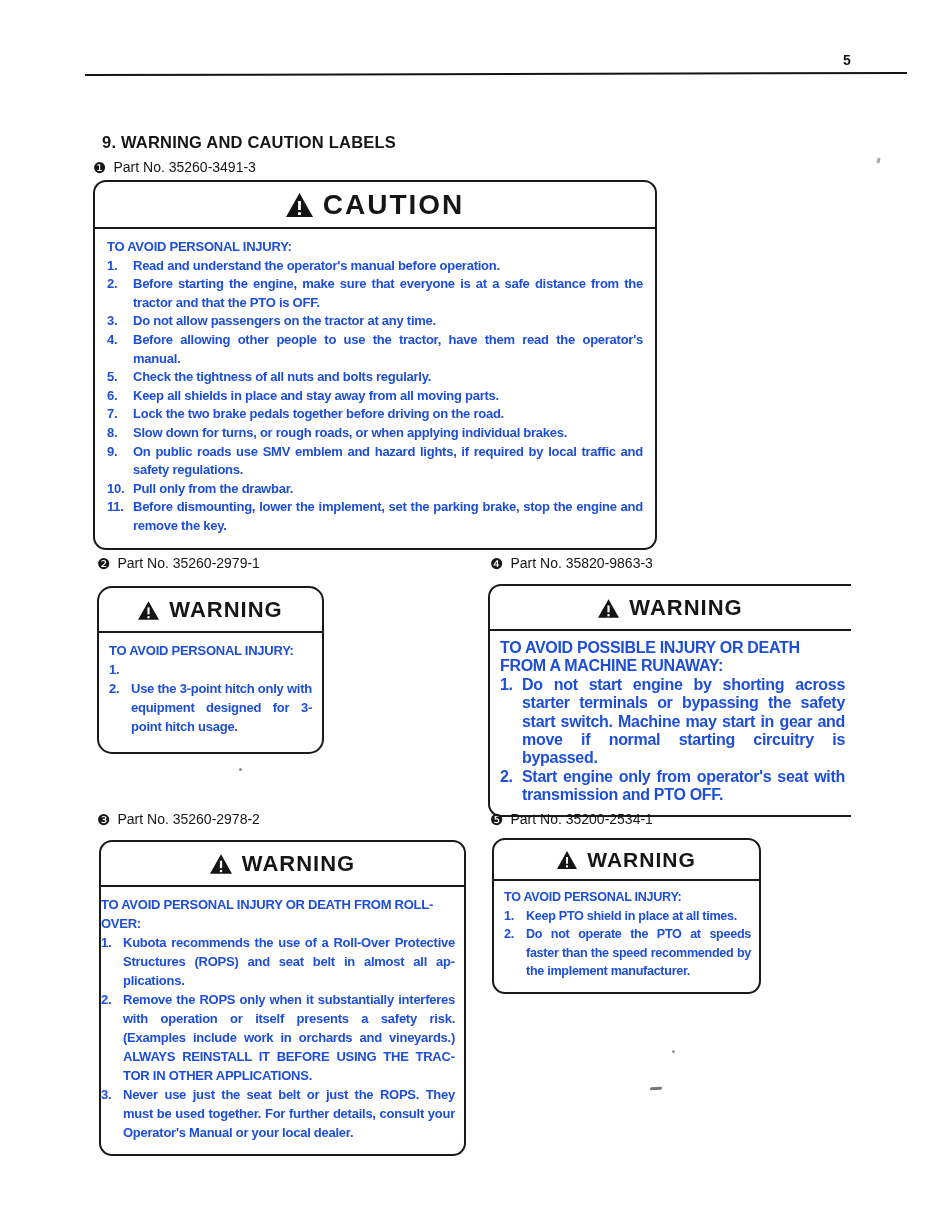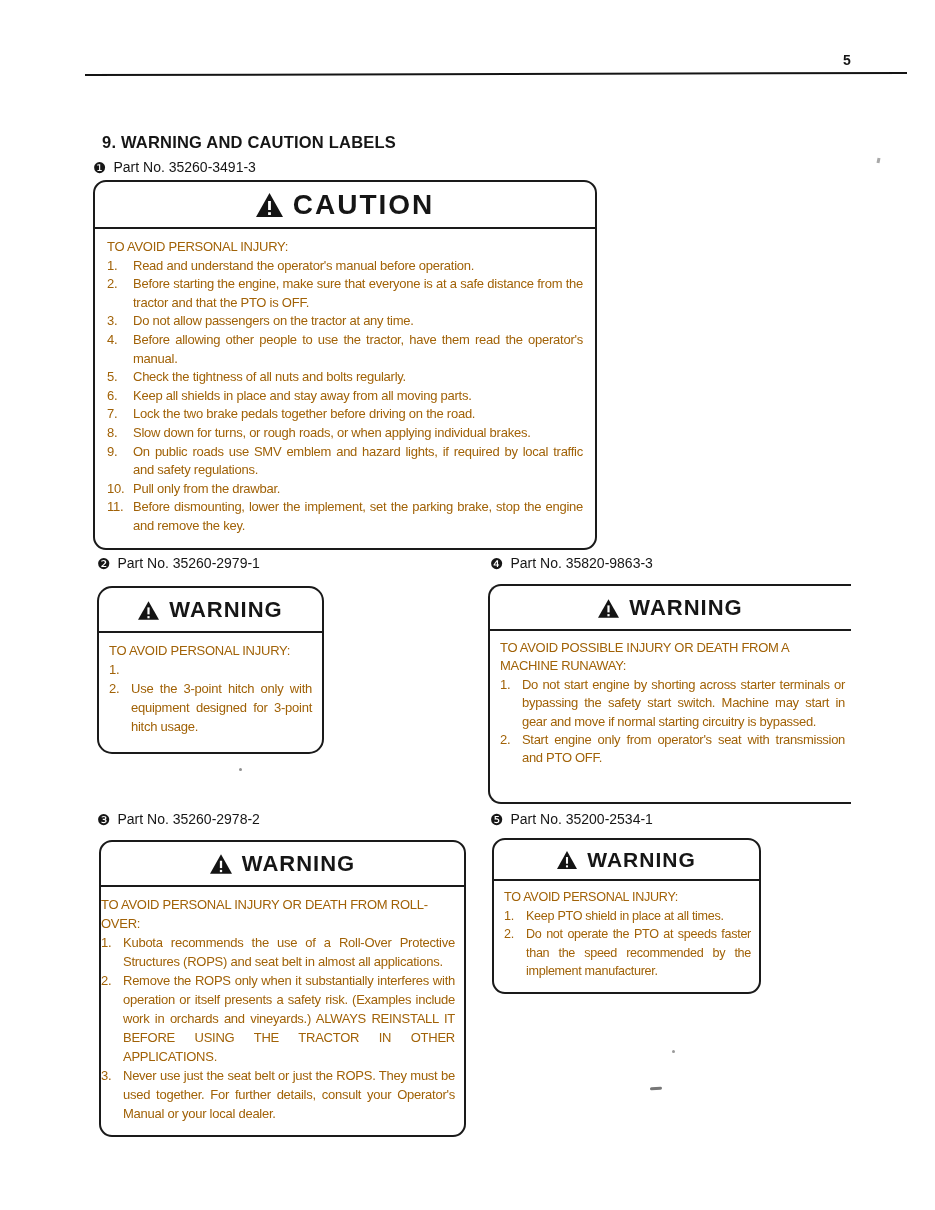"CAUTION" #box1 { width: 504px -> 564px }
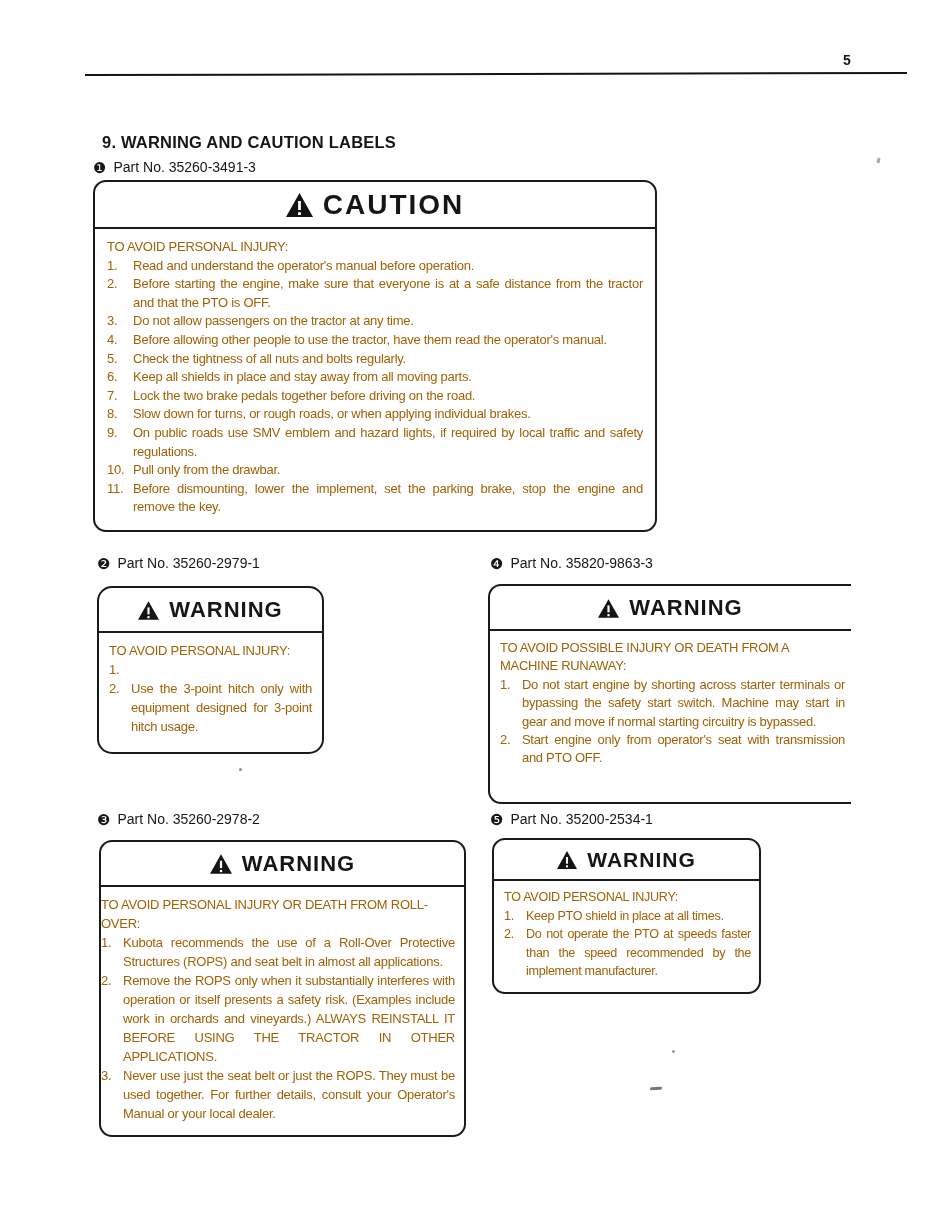"TO AVOID PERSONAL INJURY:" .box-body { color: #a16207 -> #1d4ed8; font-weight: none -> bold }
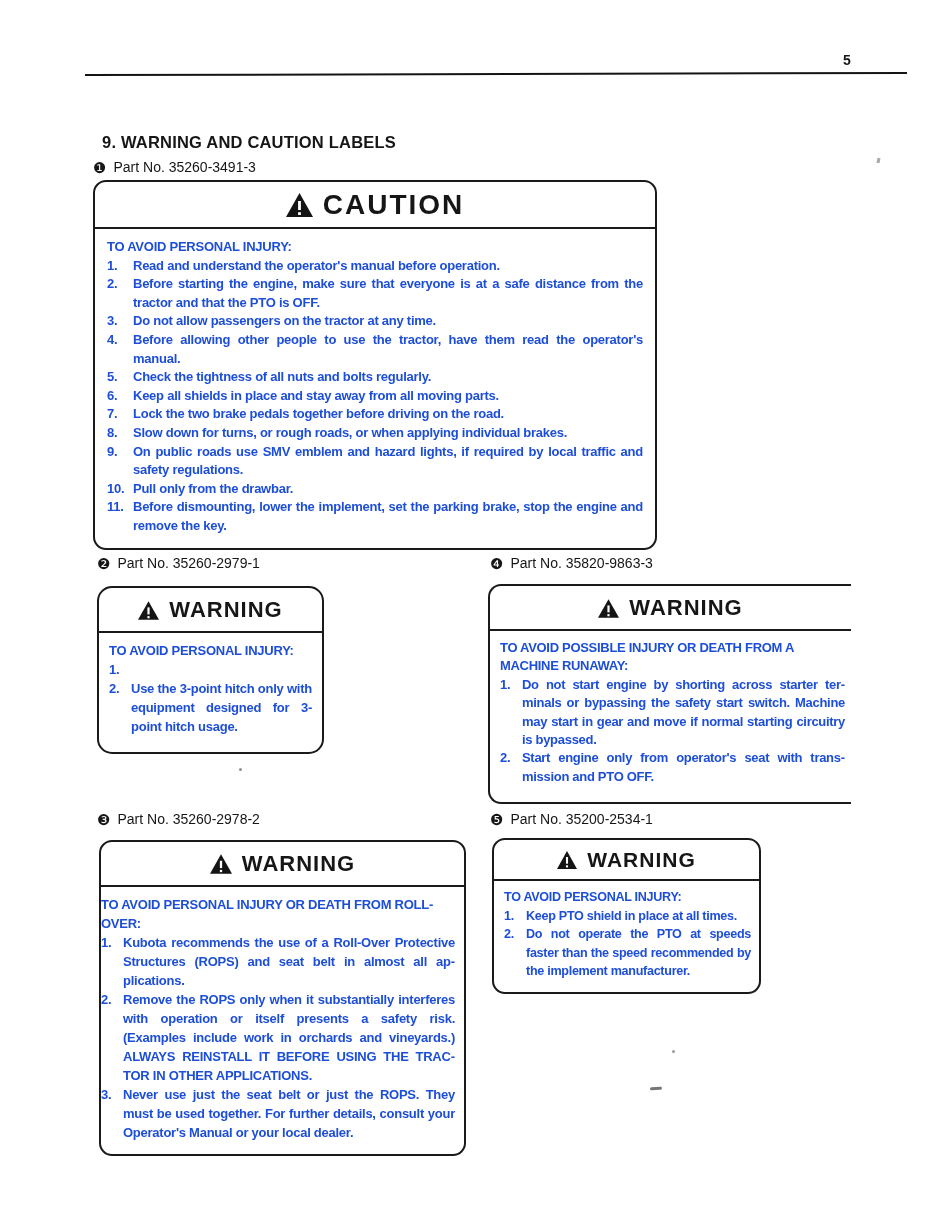"TO AVOID POSSIBLE INJURY OR" #box4 .box-body { font-size: 13px -> 16px }
